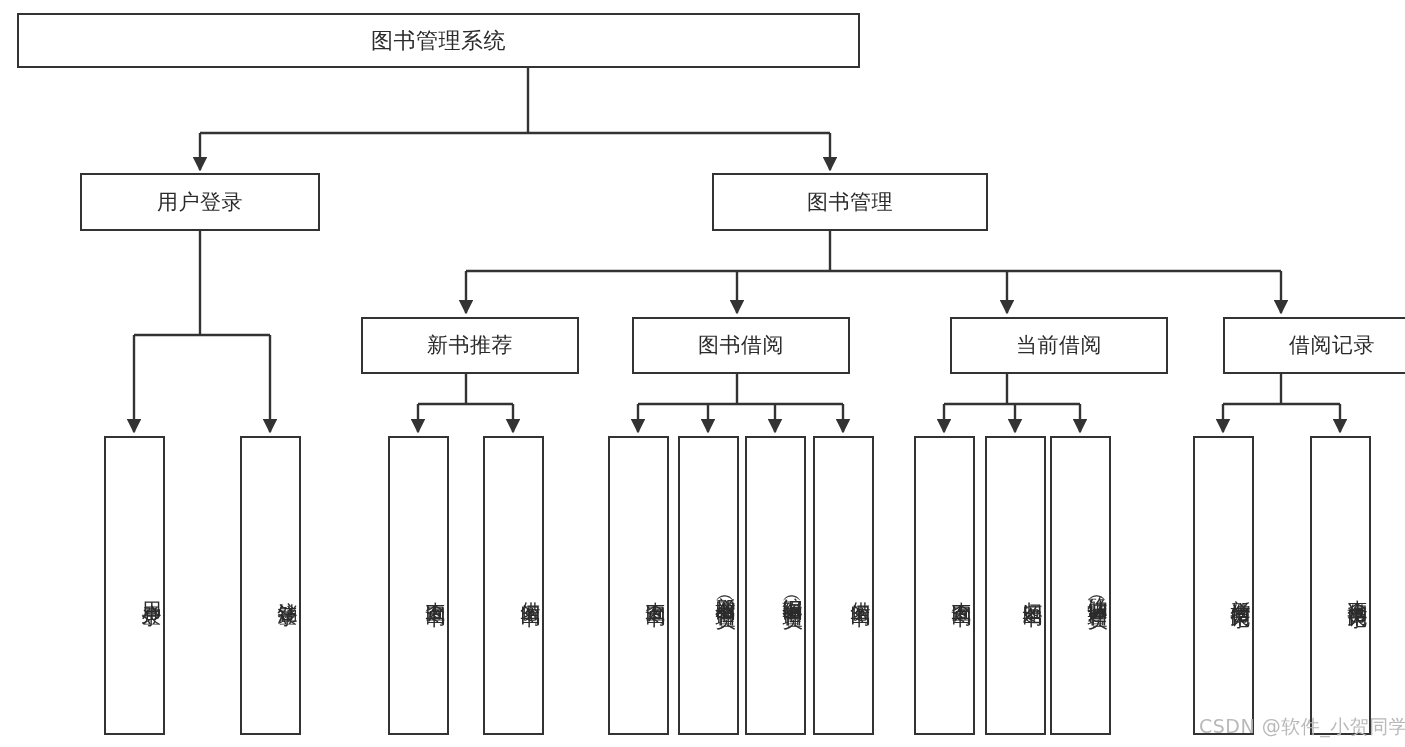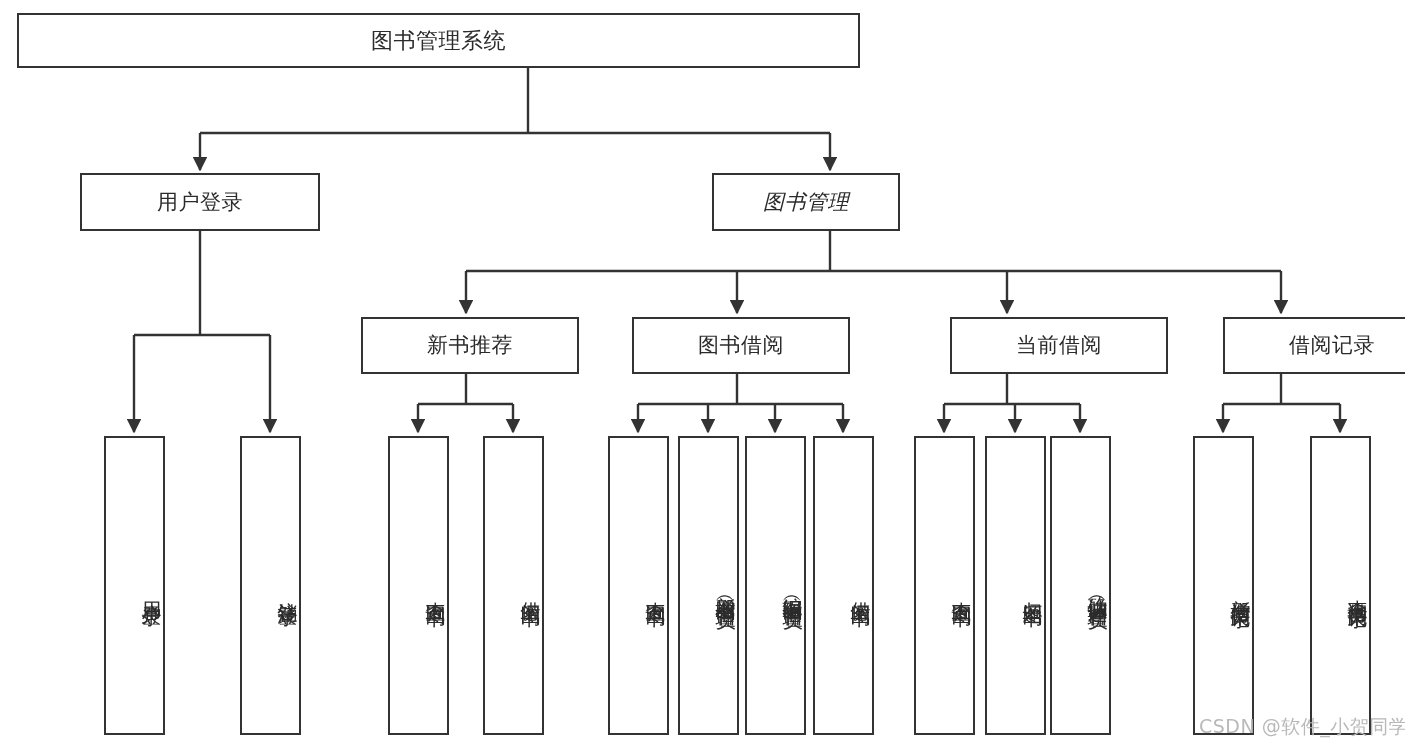"图书管理" div.node { font-style: italic -> none; width: 188px -> 276px }
